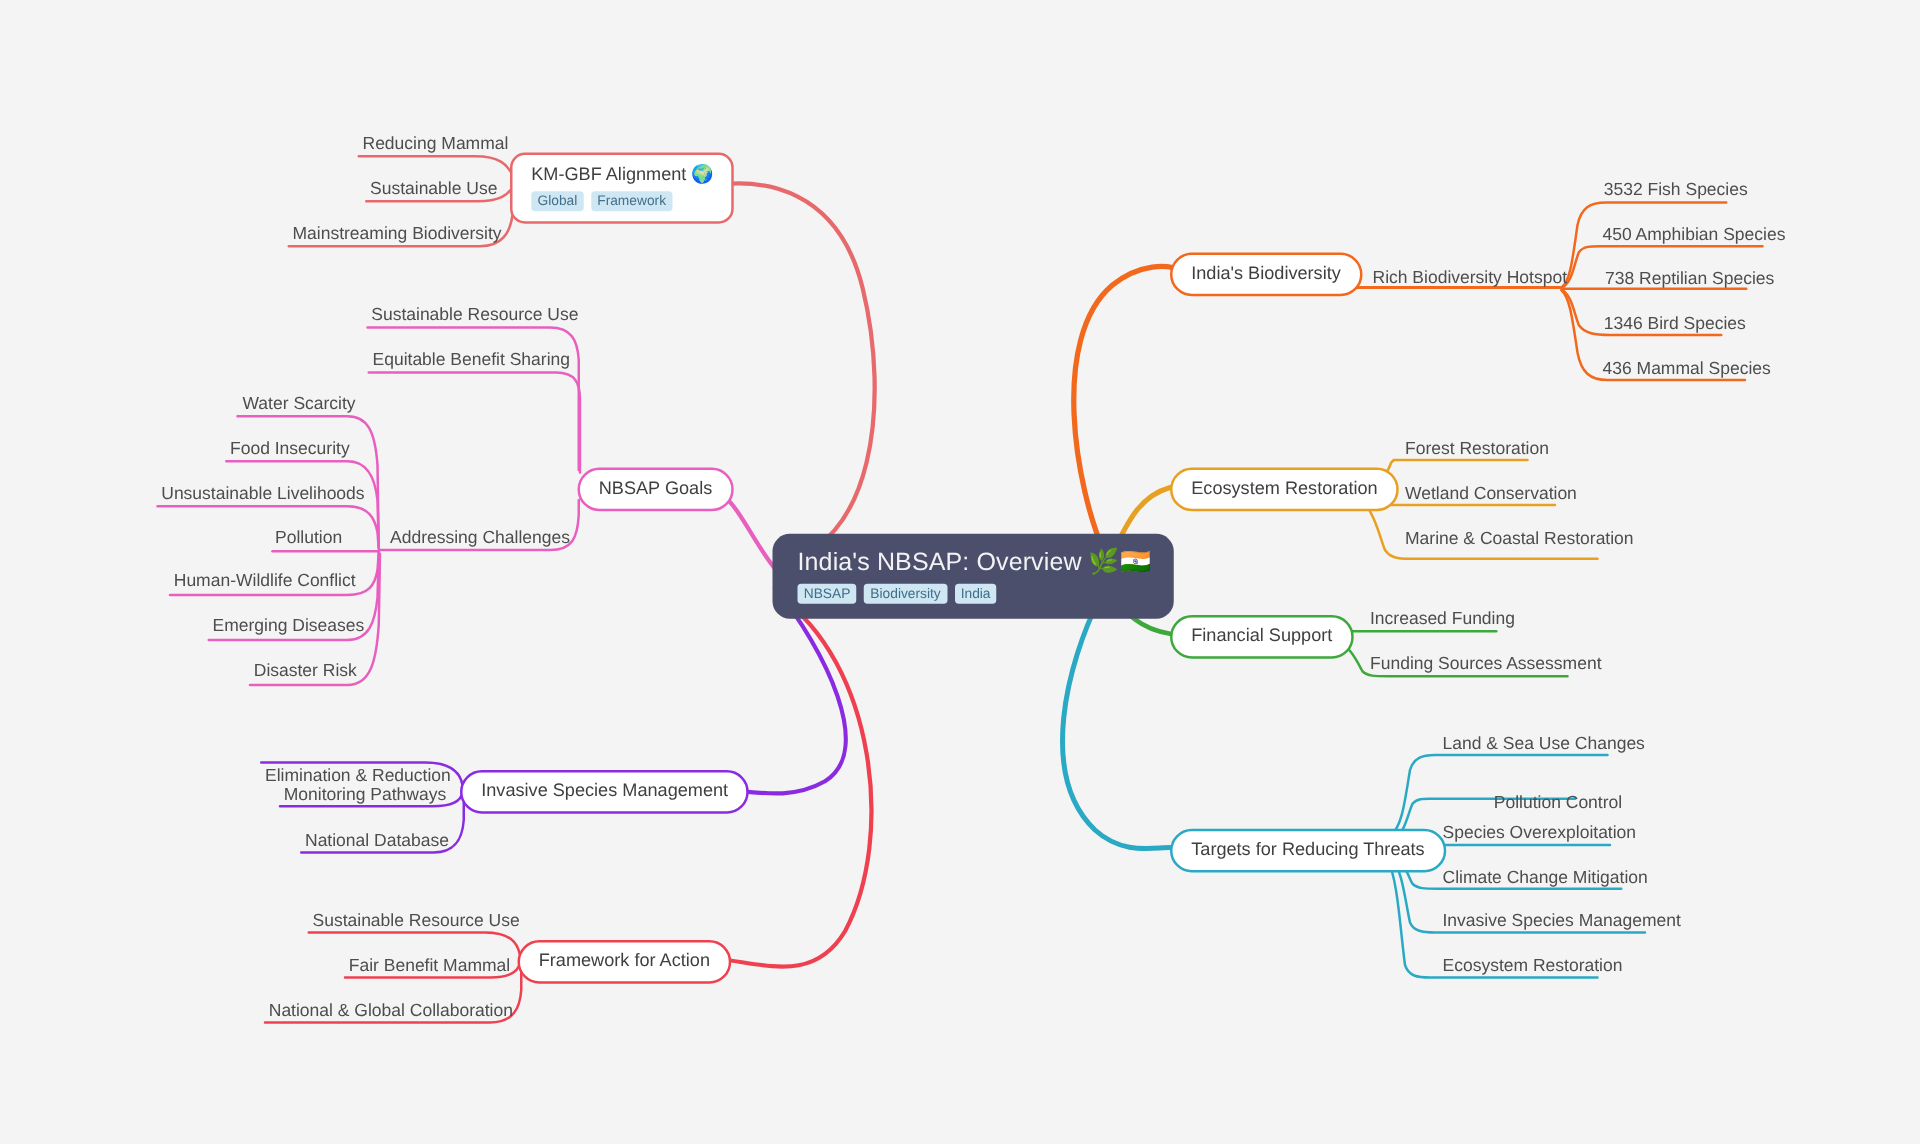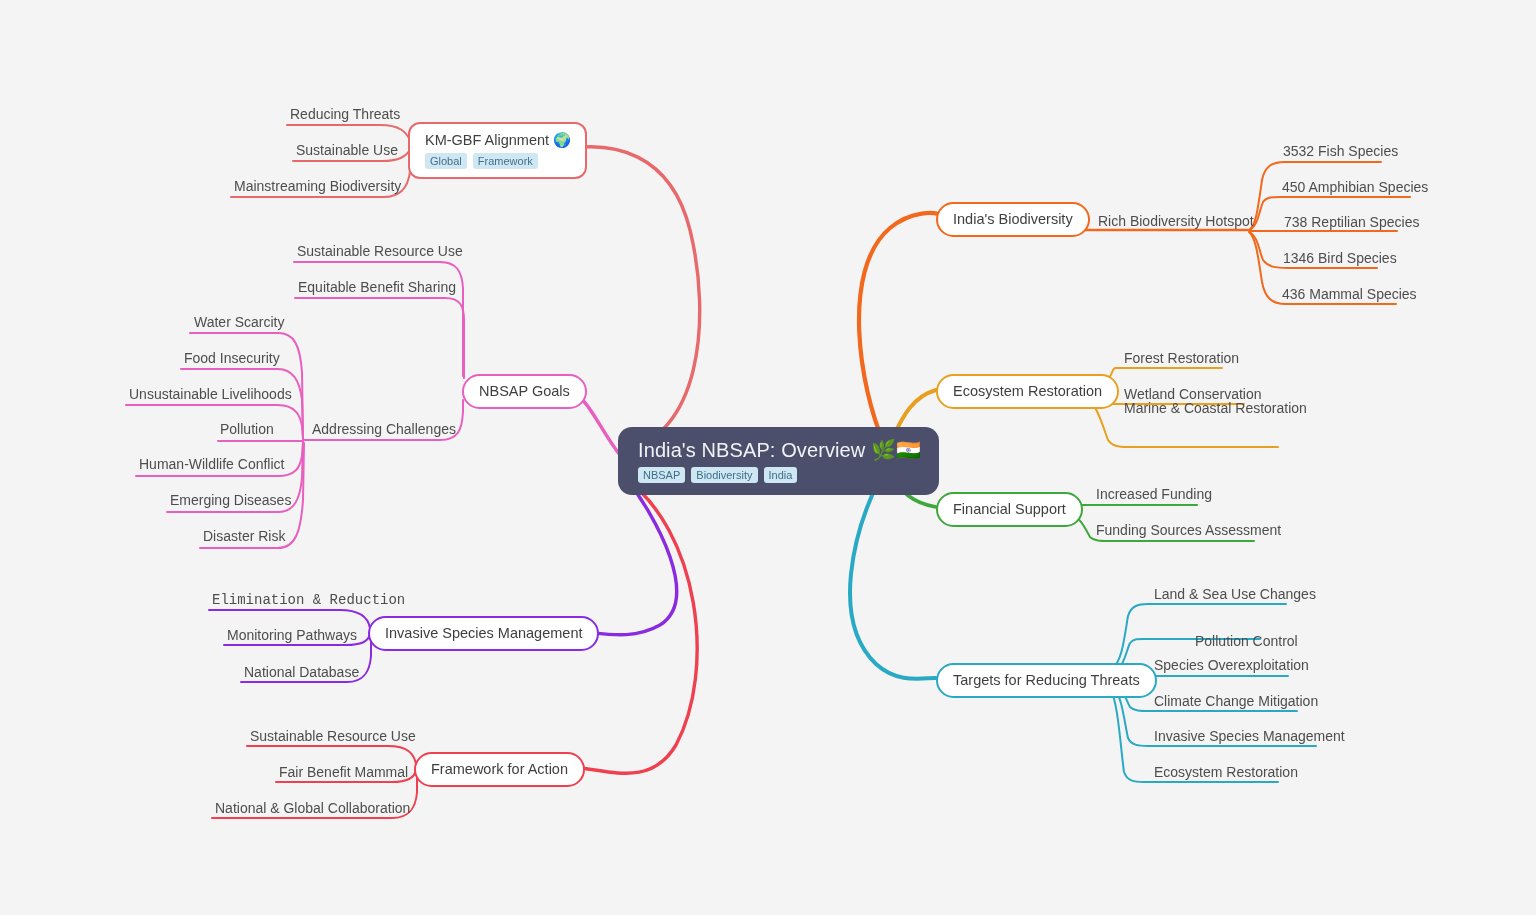"Reducing Threats" div.node { text: Threats -> Mammal }
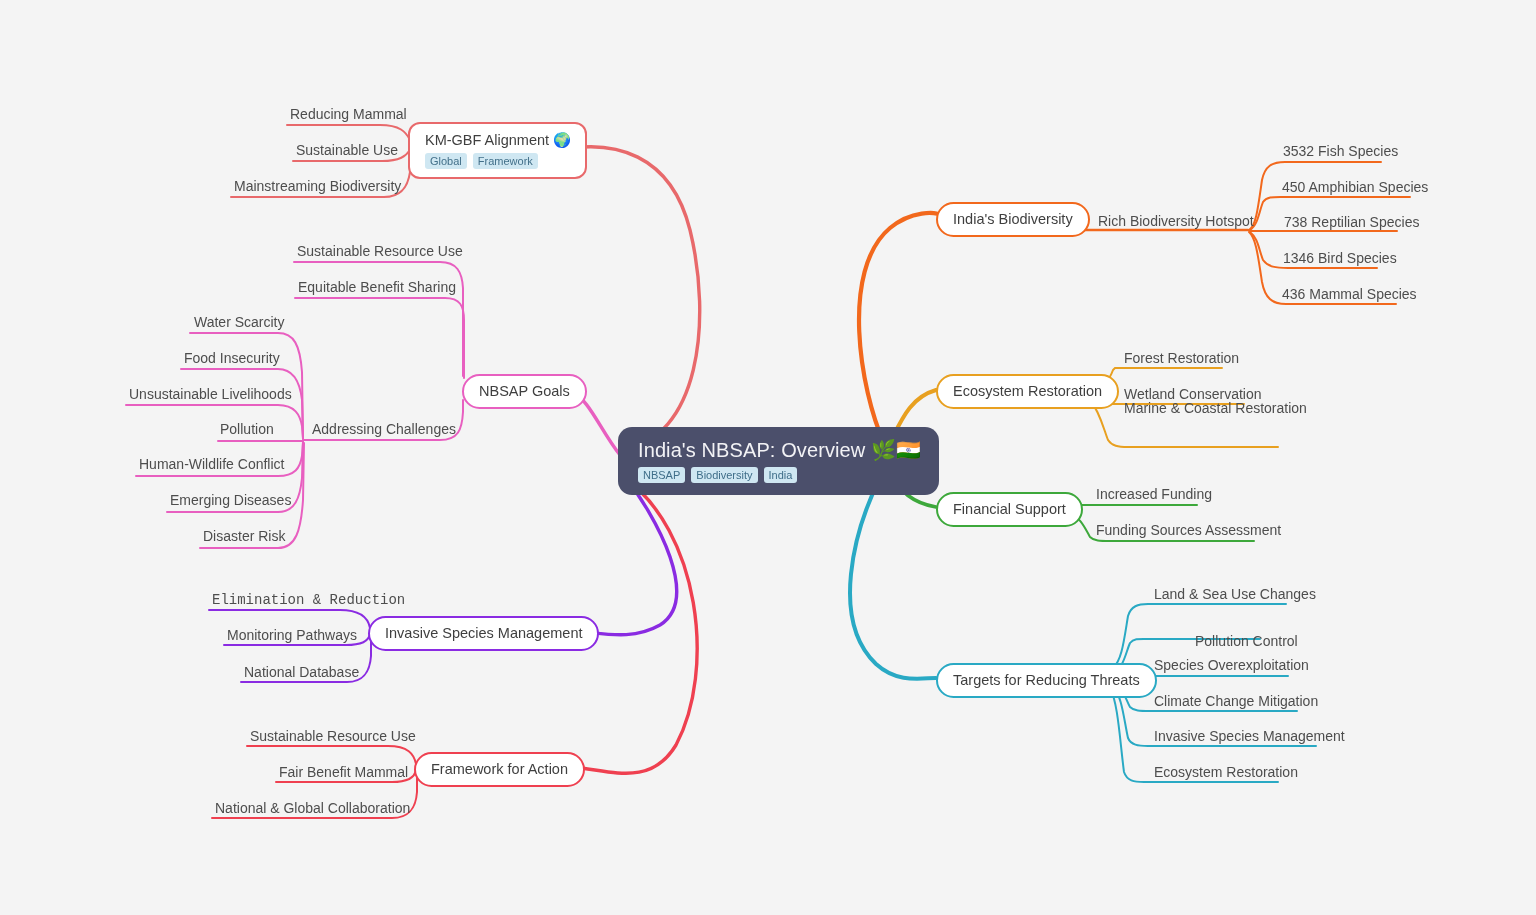"Marine & Coastal Restoration" div.node { top: 400px -> 422px }
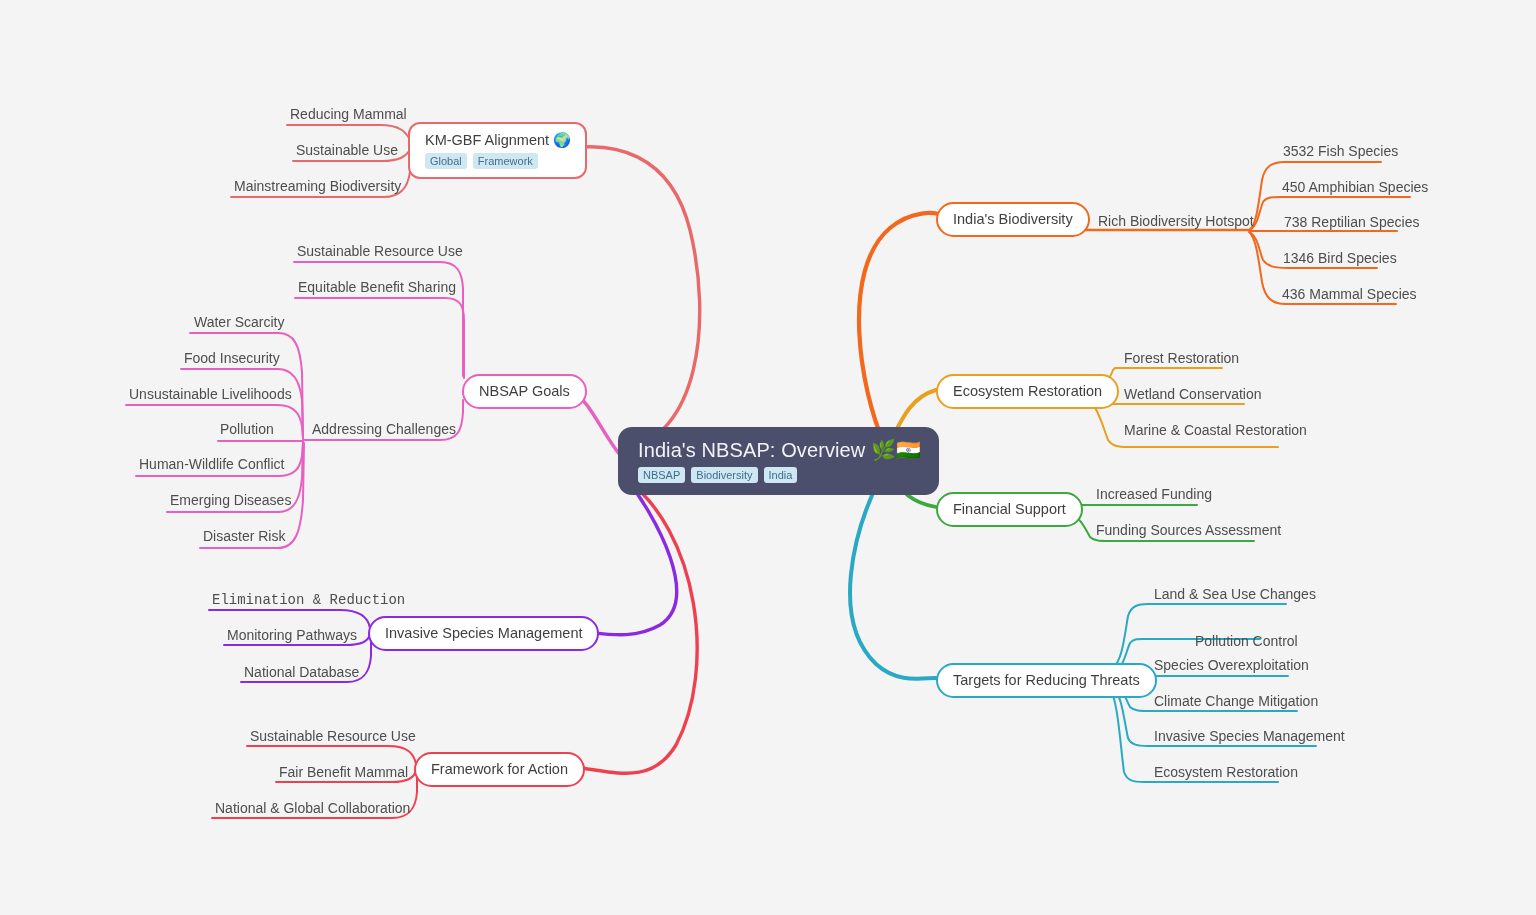"Elimination & Reduction" div.node { font-family: Liberation Mono, monospace -> none; top: 592px -> 612px }
